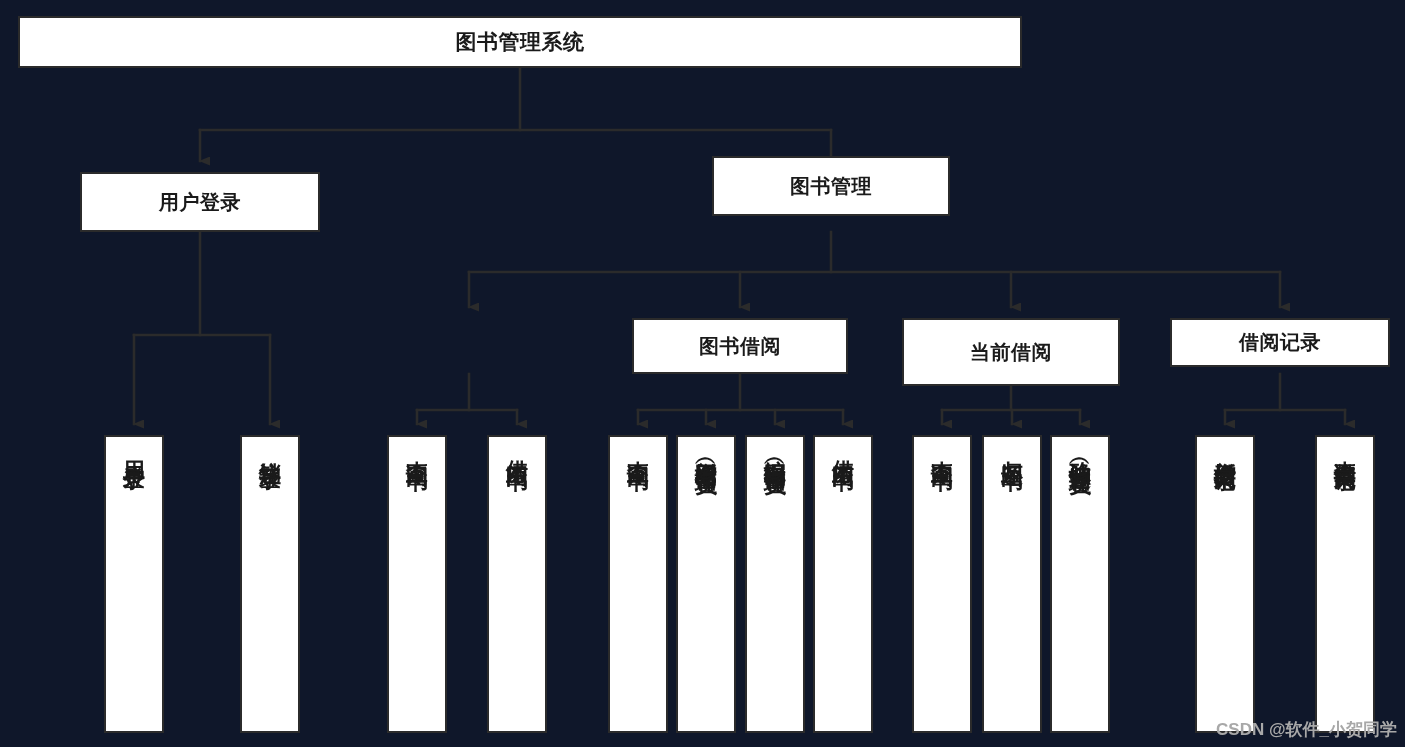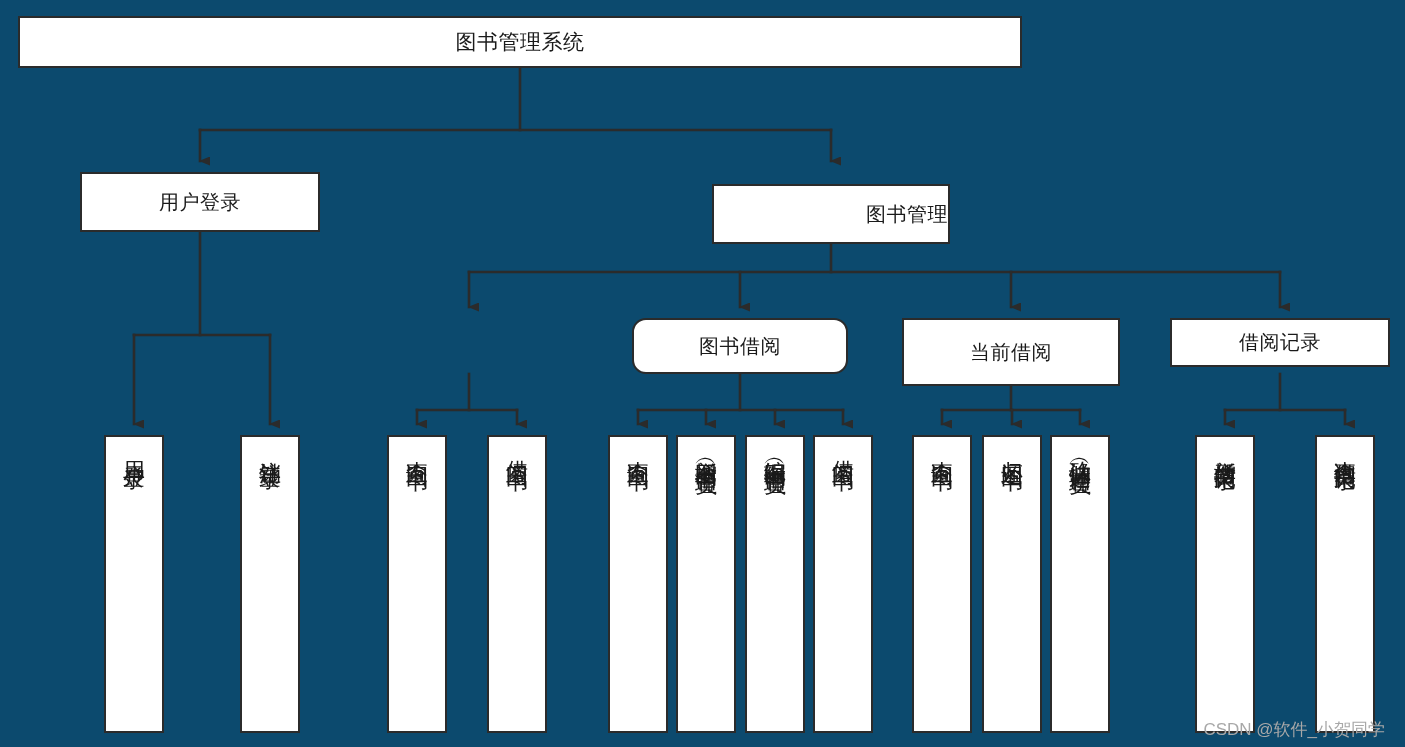"图书管理系统" #diagram-root { background: #0c4a6e -> #0f172a; font-weight: none -> bold }
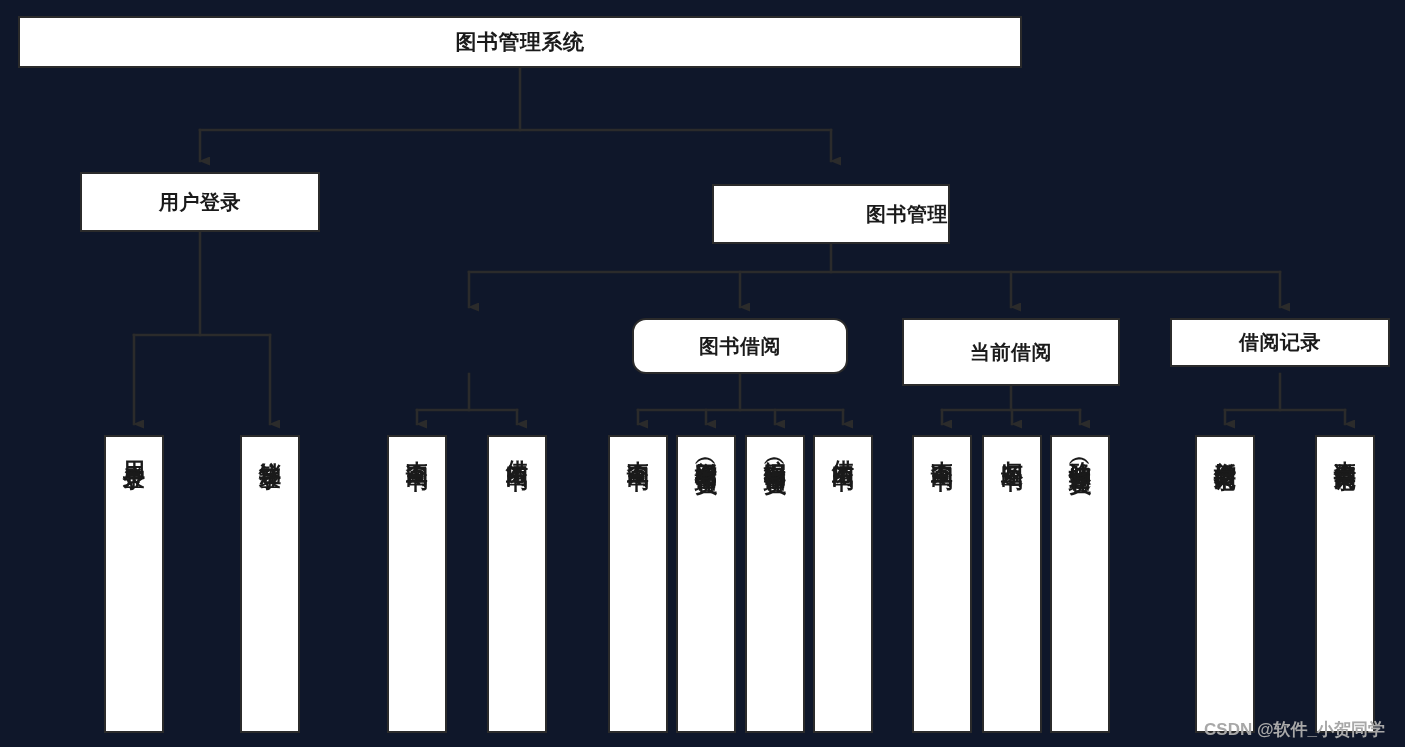"图书管理" div.node-box { justify-content: flex-end -> none; top: 184px -> 156px }
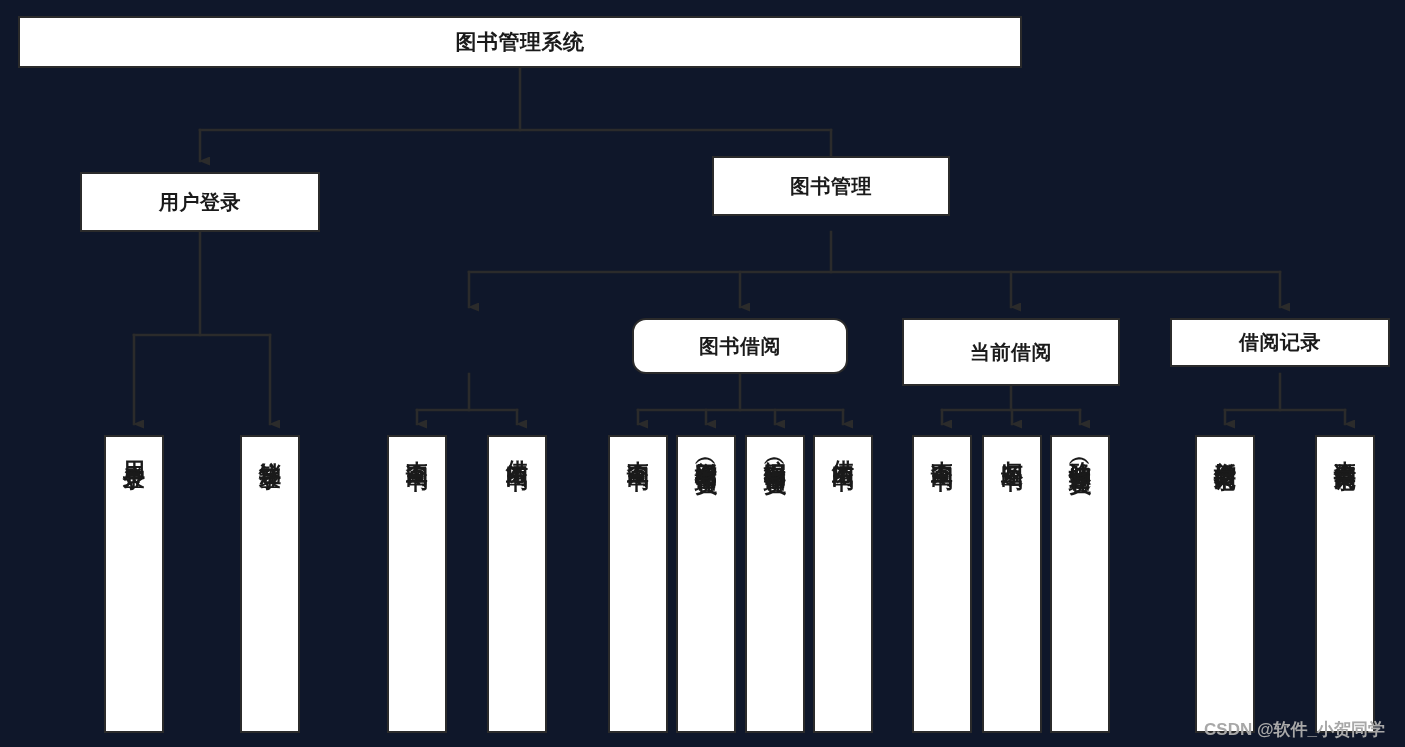"图书借阅" div.node-box { border-radius: 14px -> none }
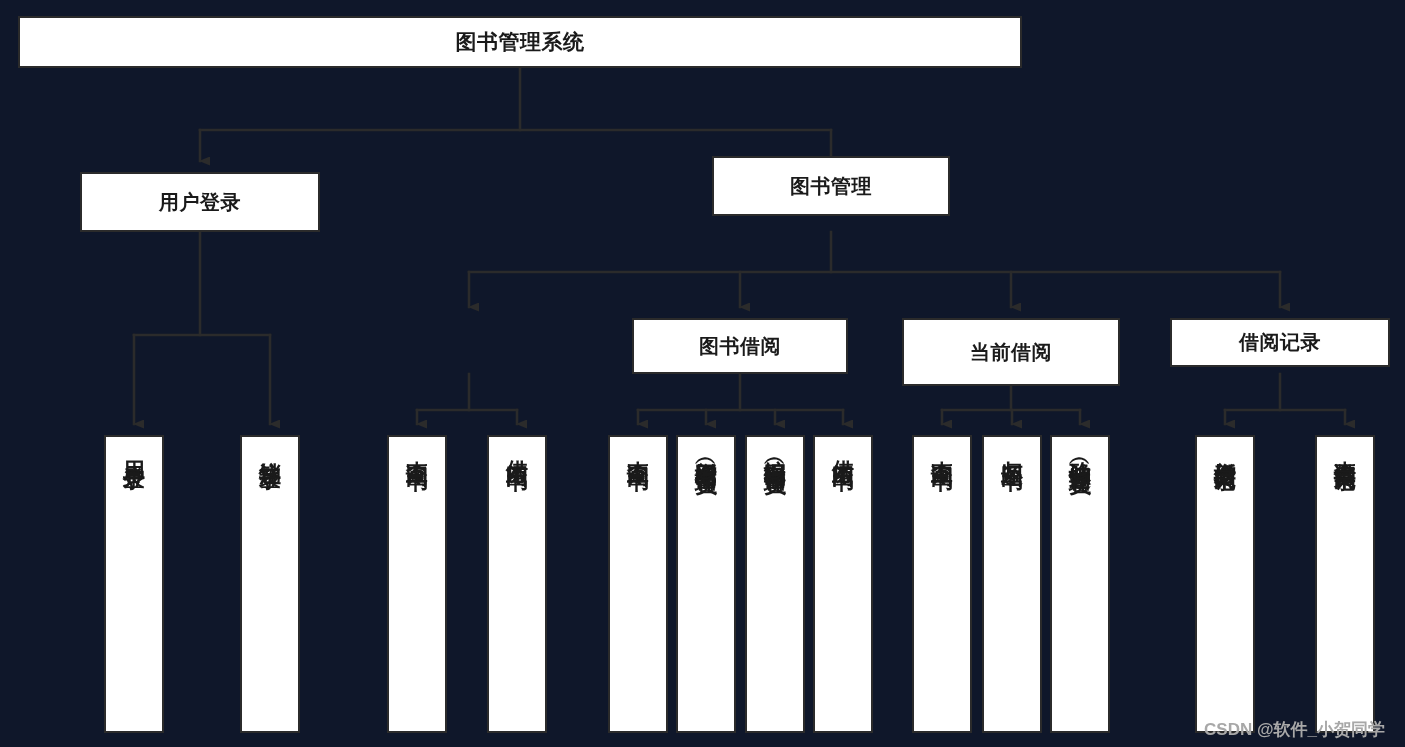"CSDN @软件_小贺同学" #watermark { right: 20px -> 8px }
